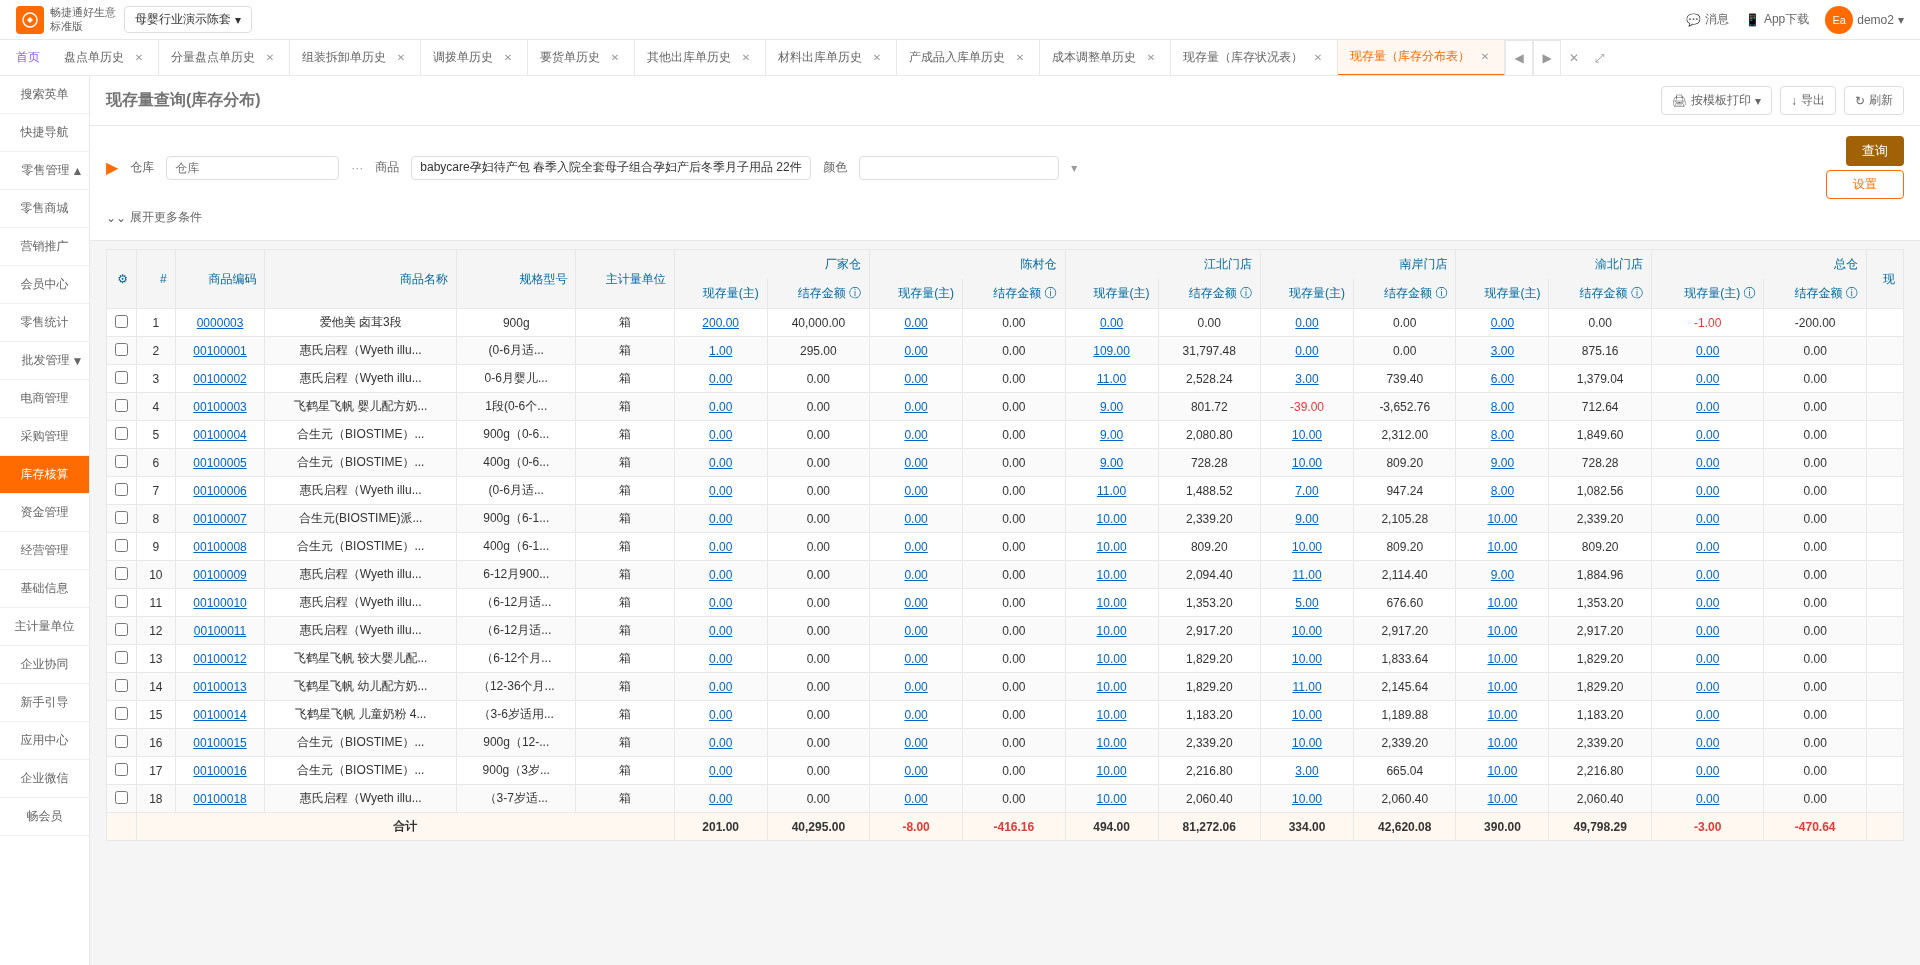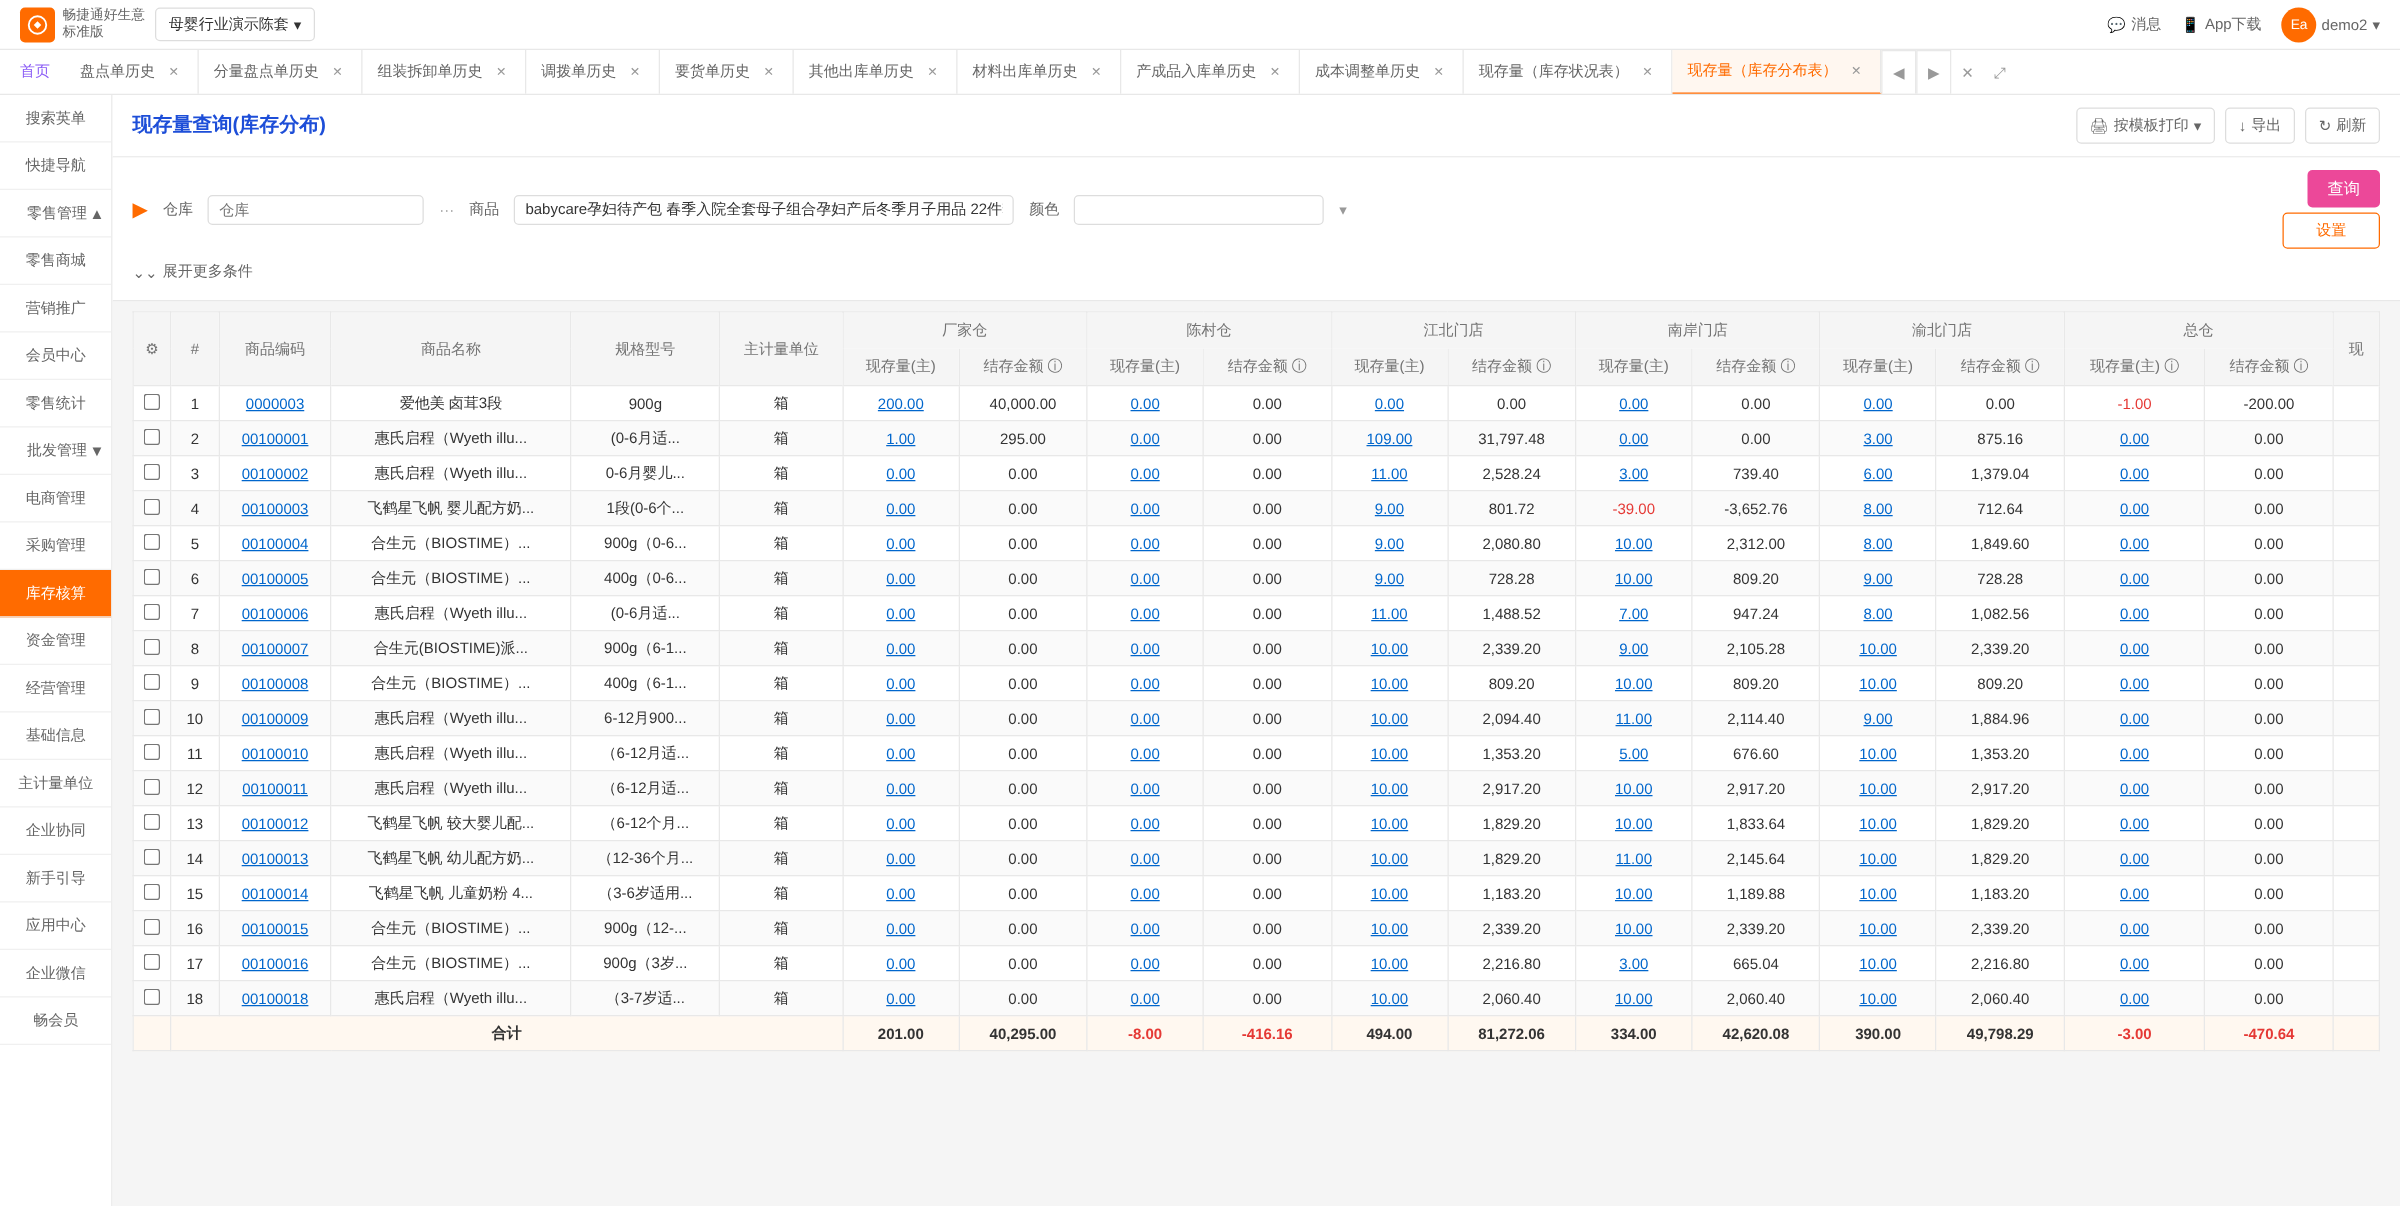"现存量查询(库存分布)" .page-title { color: #1d4ed8 -> #737373 }
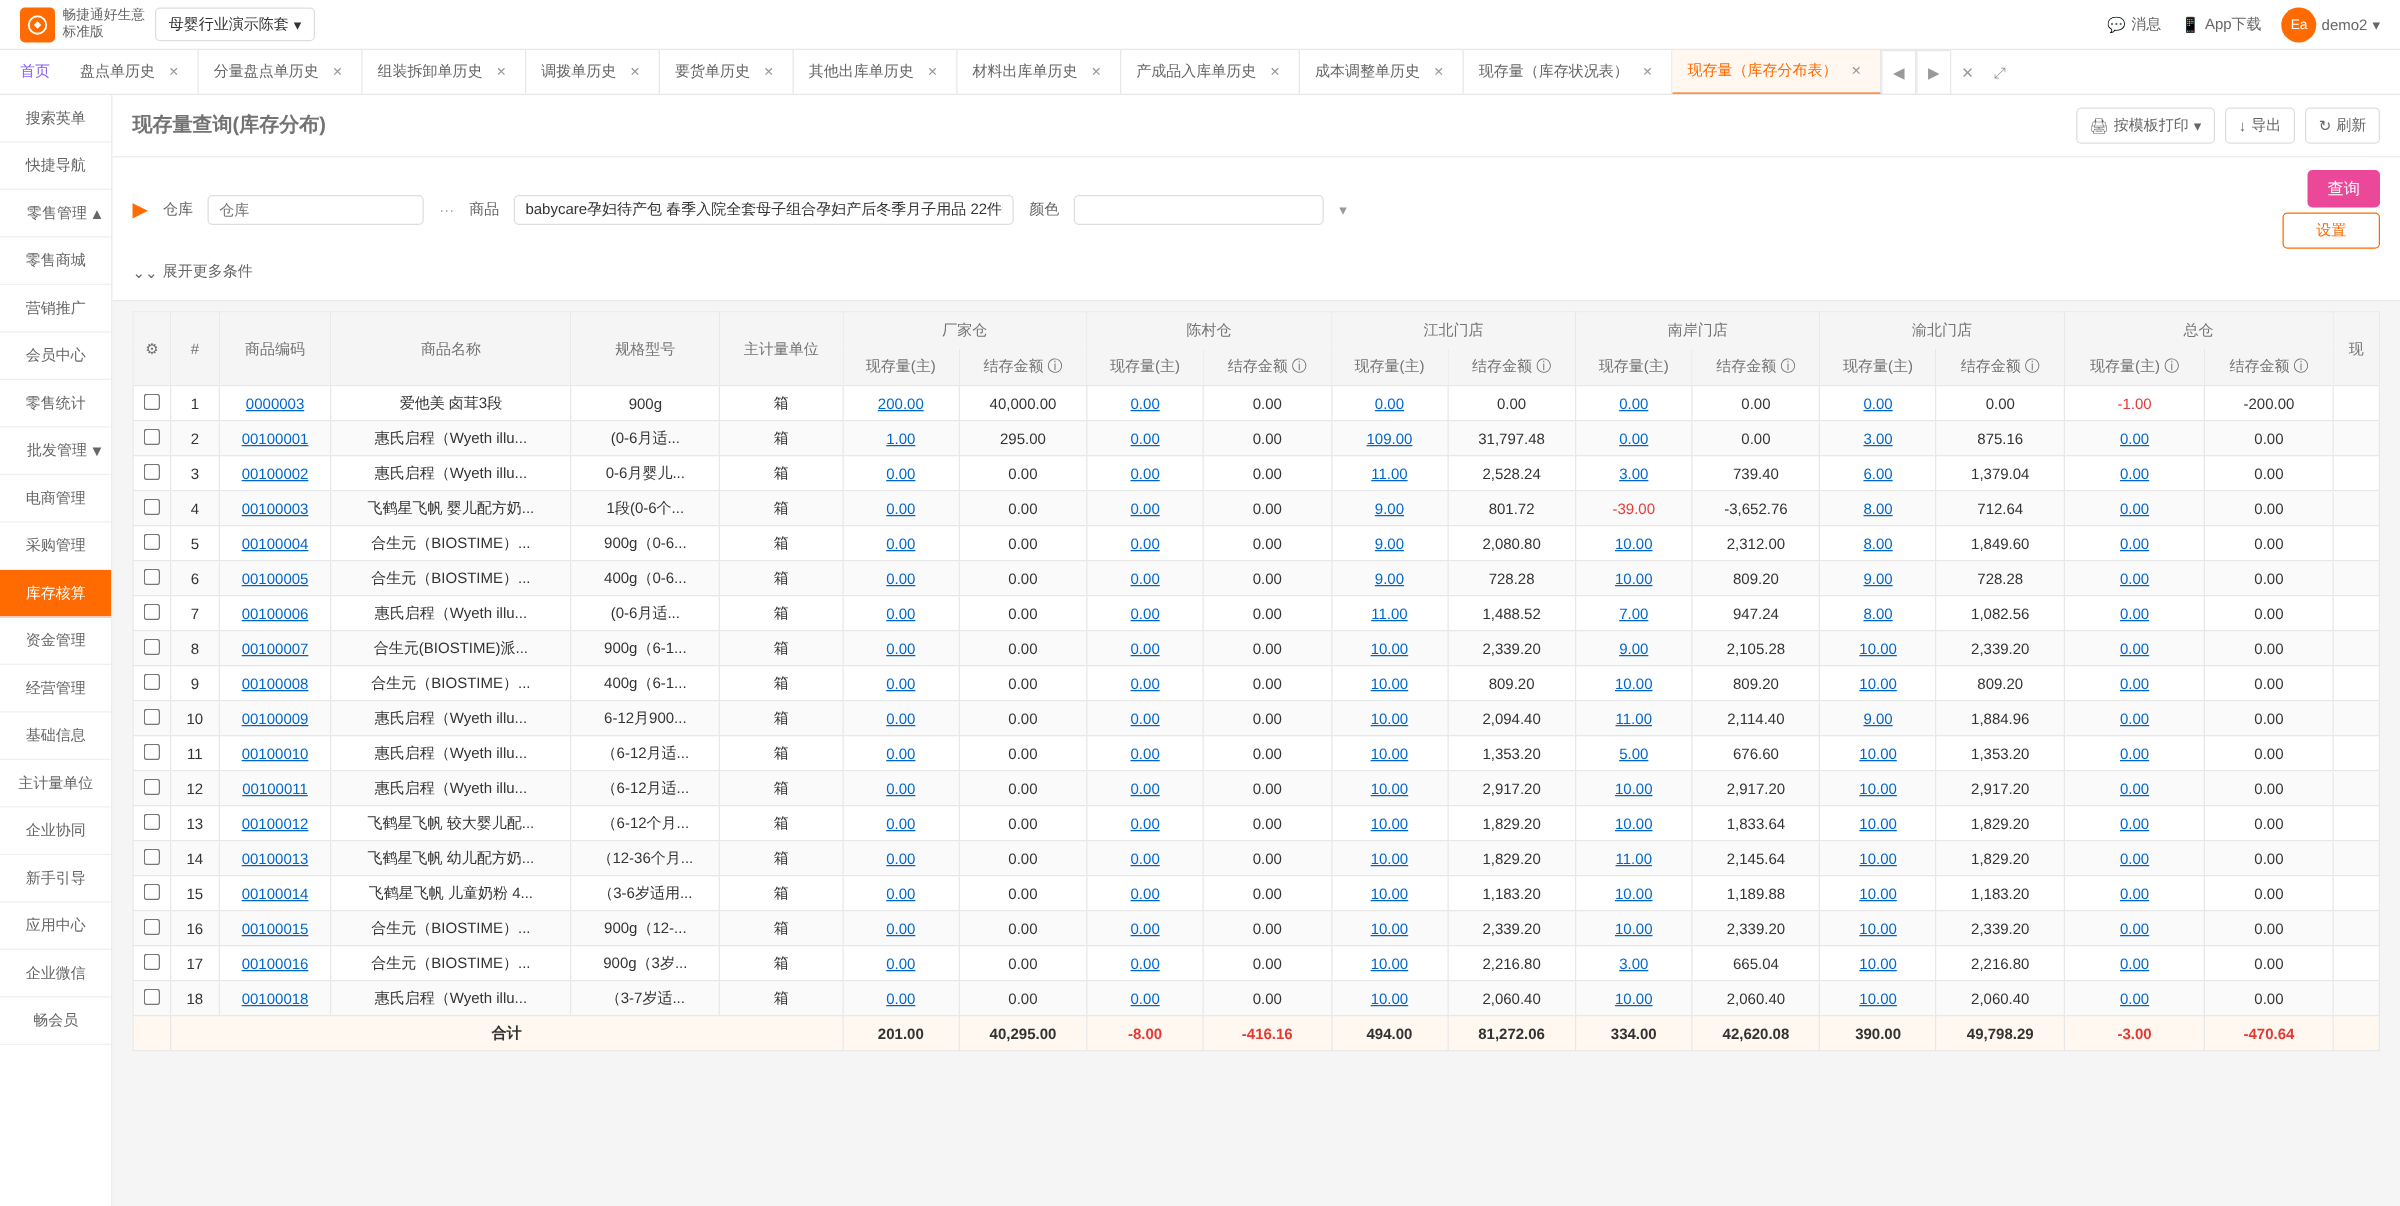"查询" .btn-query { background: #ec4899 -> #a16207 }
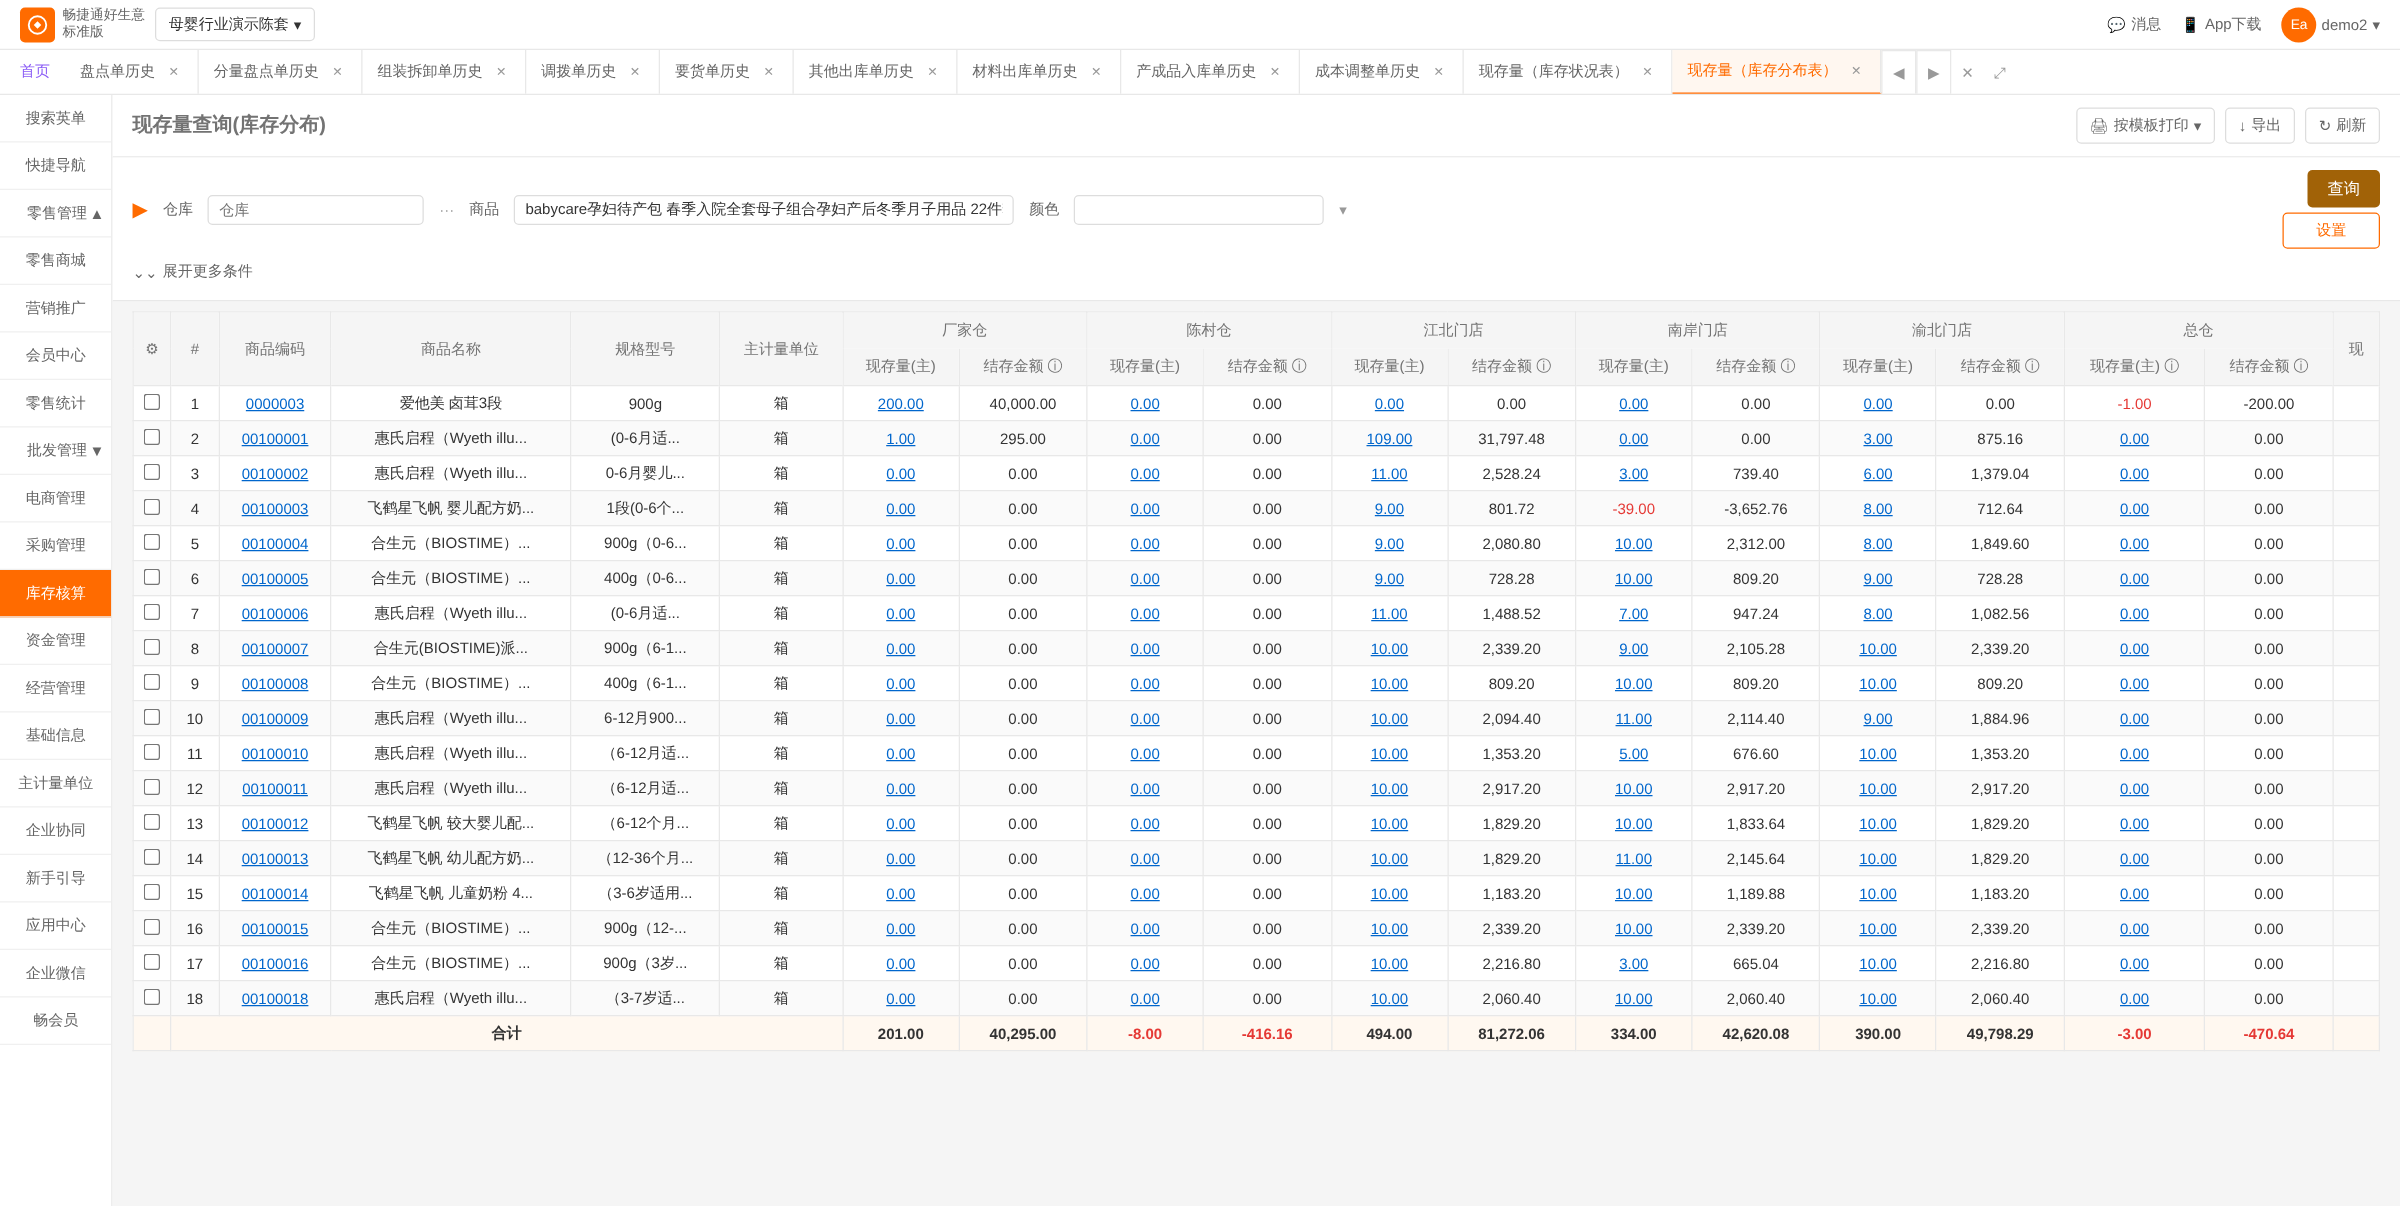"厂家仓" .data-table th { color: #737373 -> #0369a1; text-align: center -> right }
